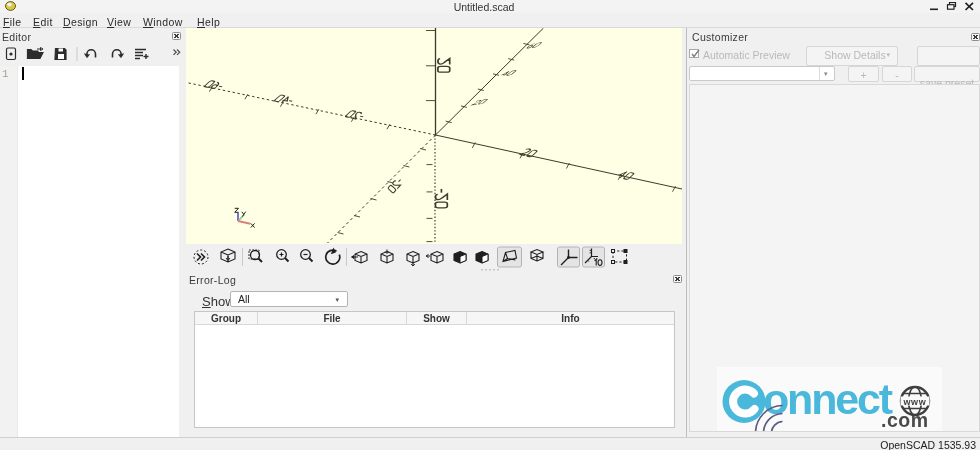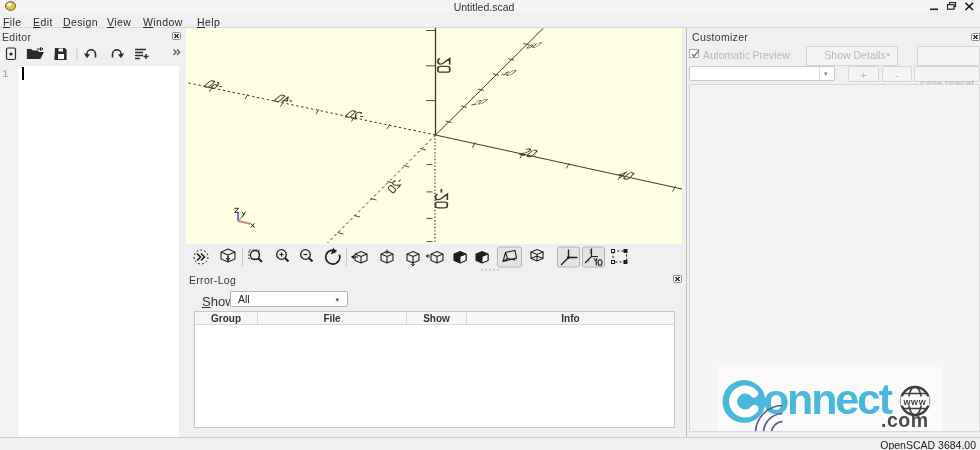"OpenSCAD 3684.00" div.abs { text: 3684.00 -> 1535.93 }
